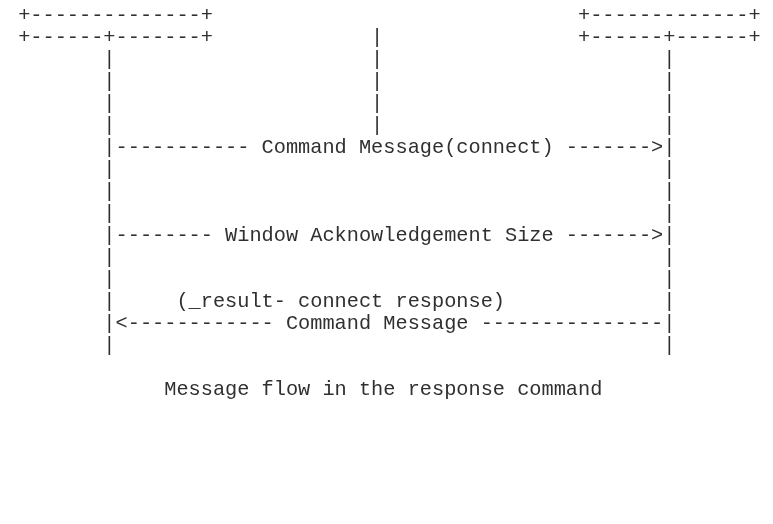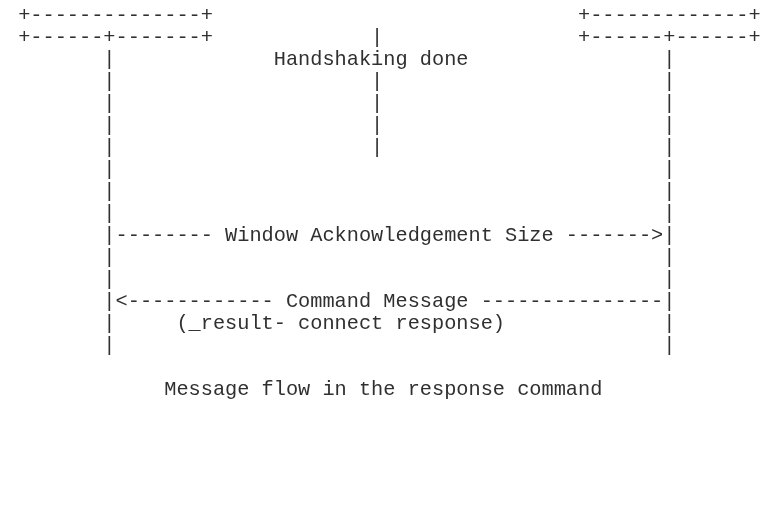"| Handshaking done |" div.ln { html: <div> | Handshaking done |</div> -> none }
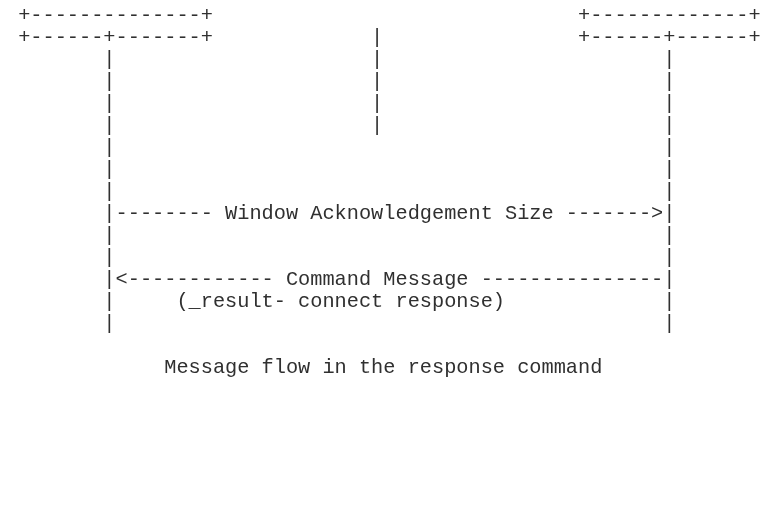"|----------- Command Message(connect)" div.ln { html: none -> <div> |----------- Command Message(connect) -------&gt;|</div> }
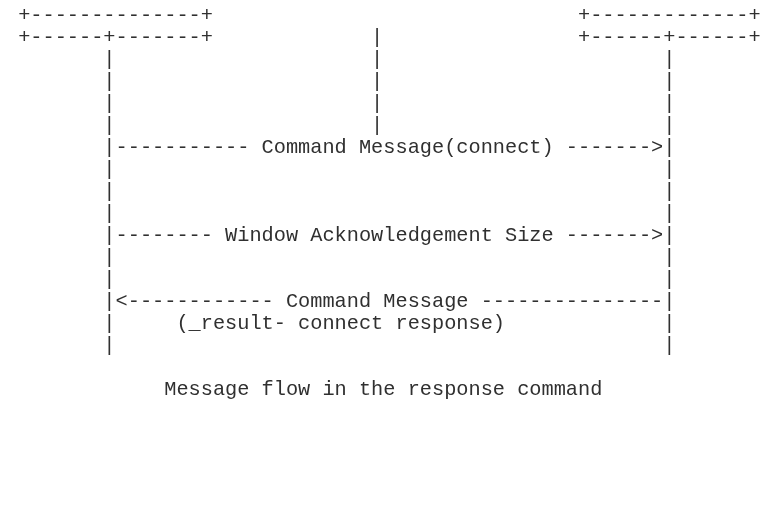"|<------------ Command Message" div.ln { order: before "| (_result- connect response) |" -> after "| (_result- connect response) |" }
